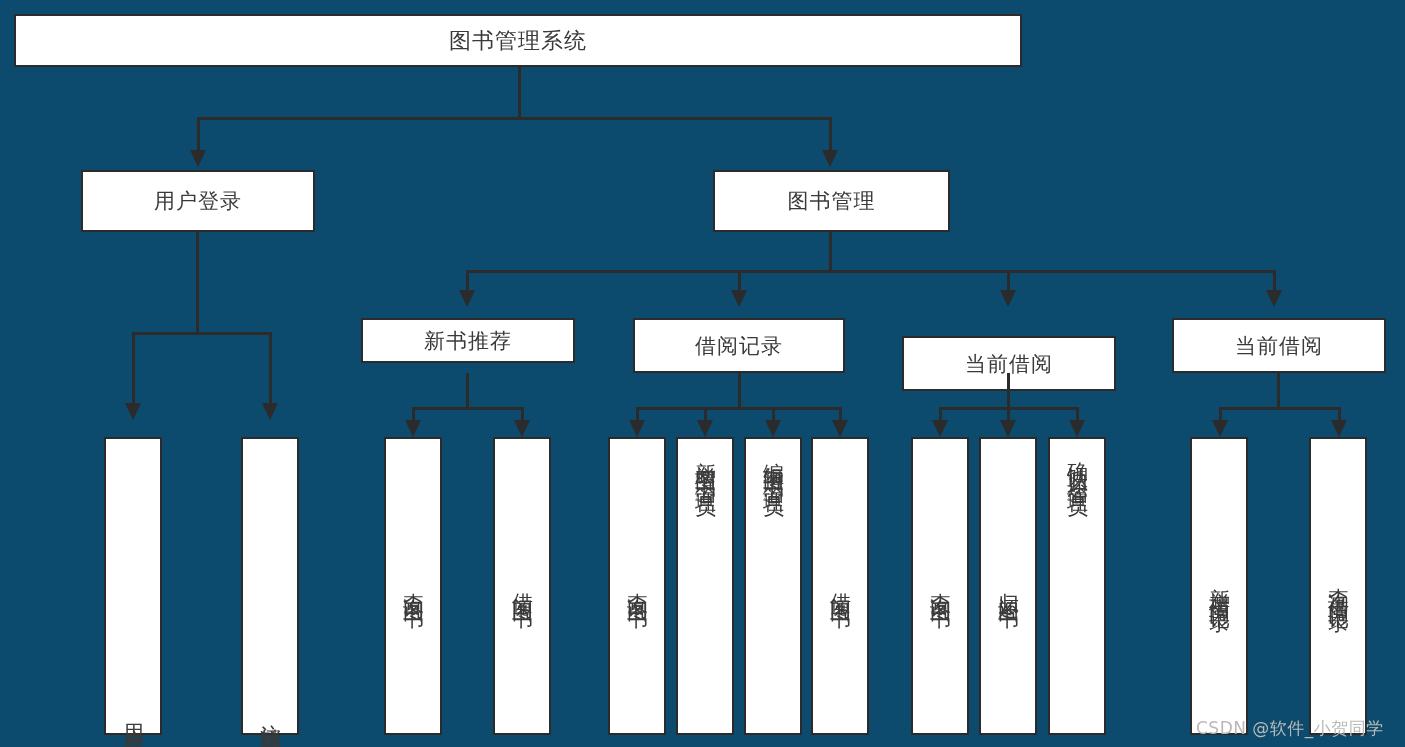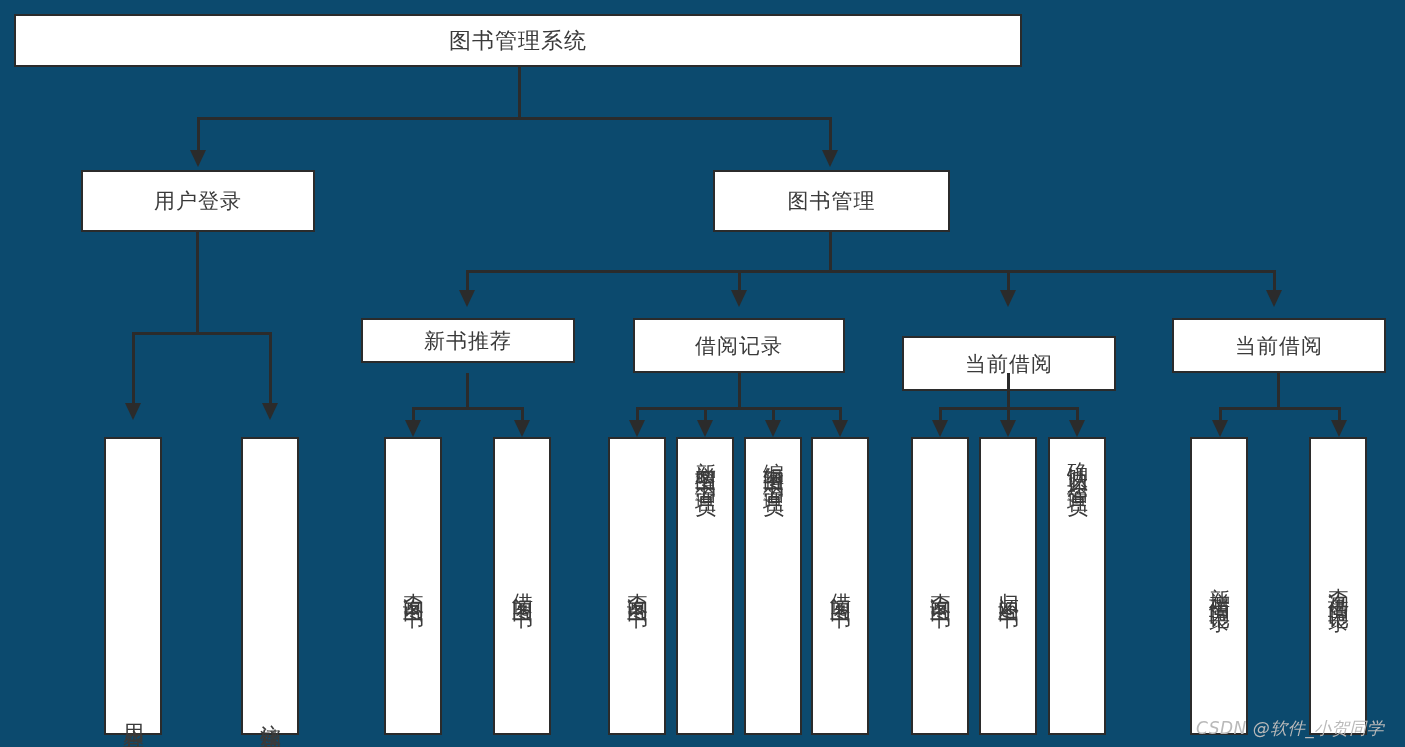"CSDN @软件_小贺同学" div { font-style: italic -> none }
